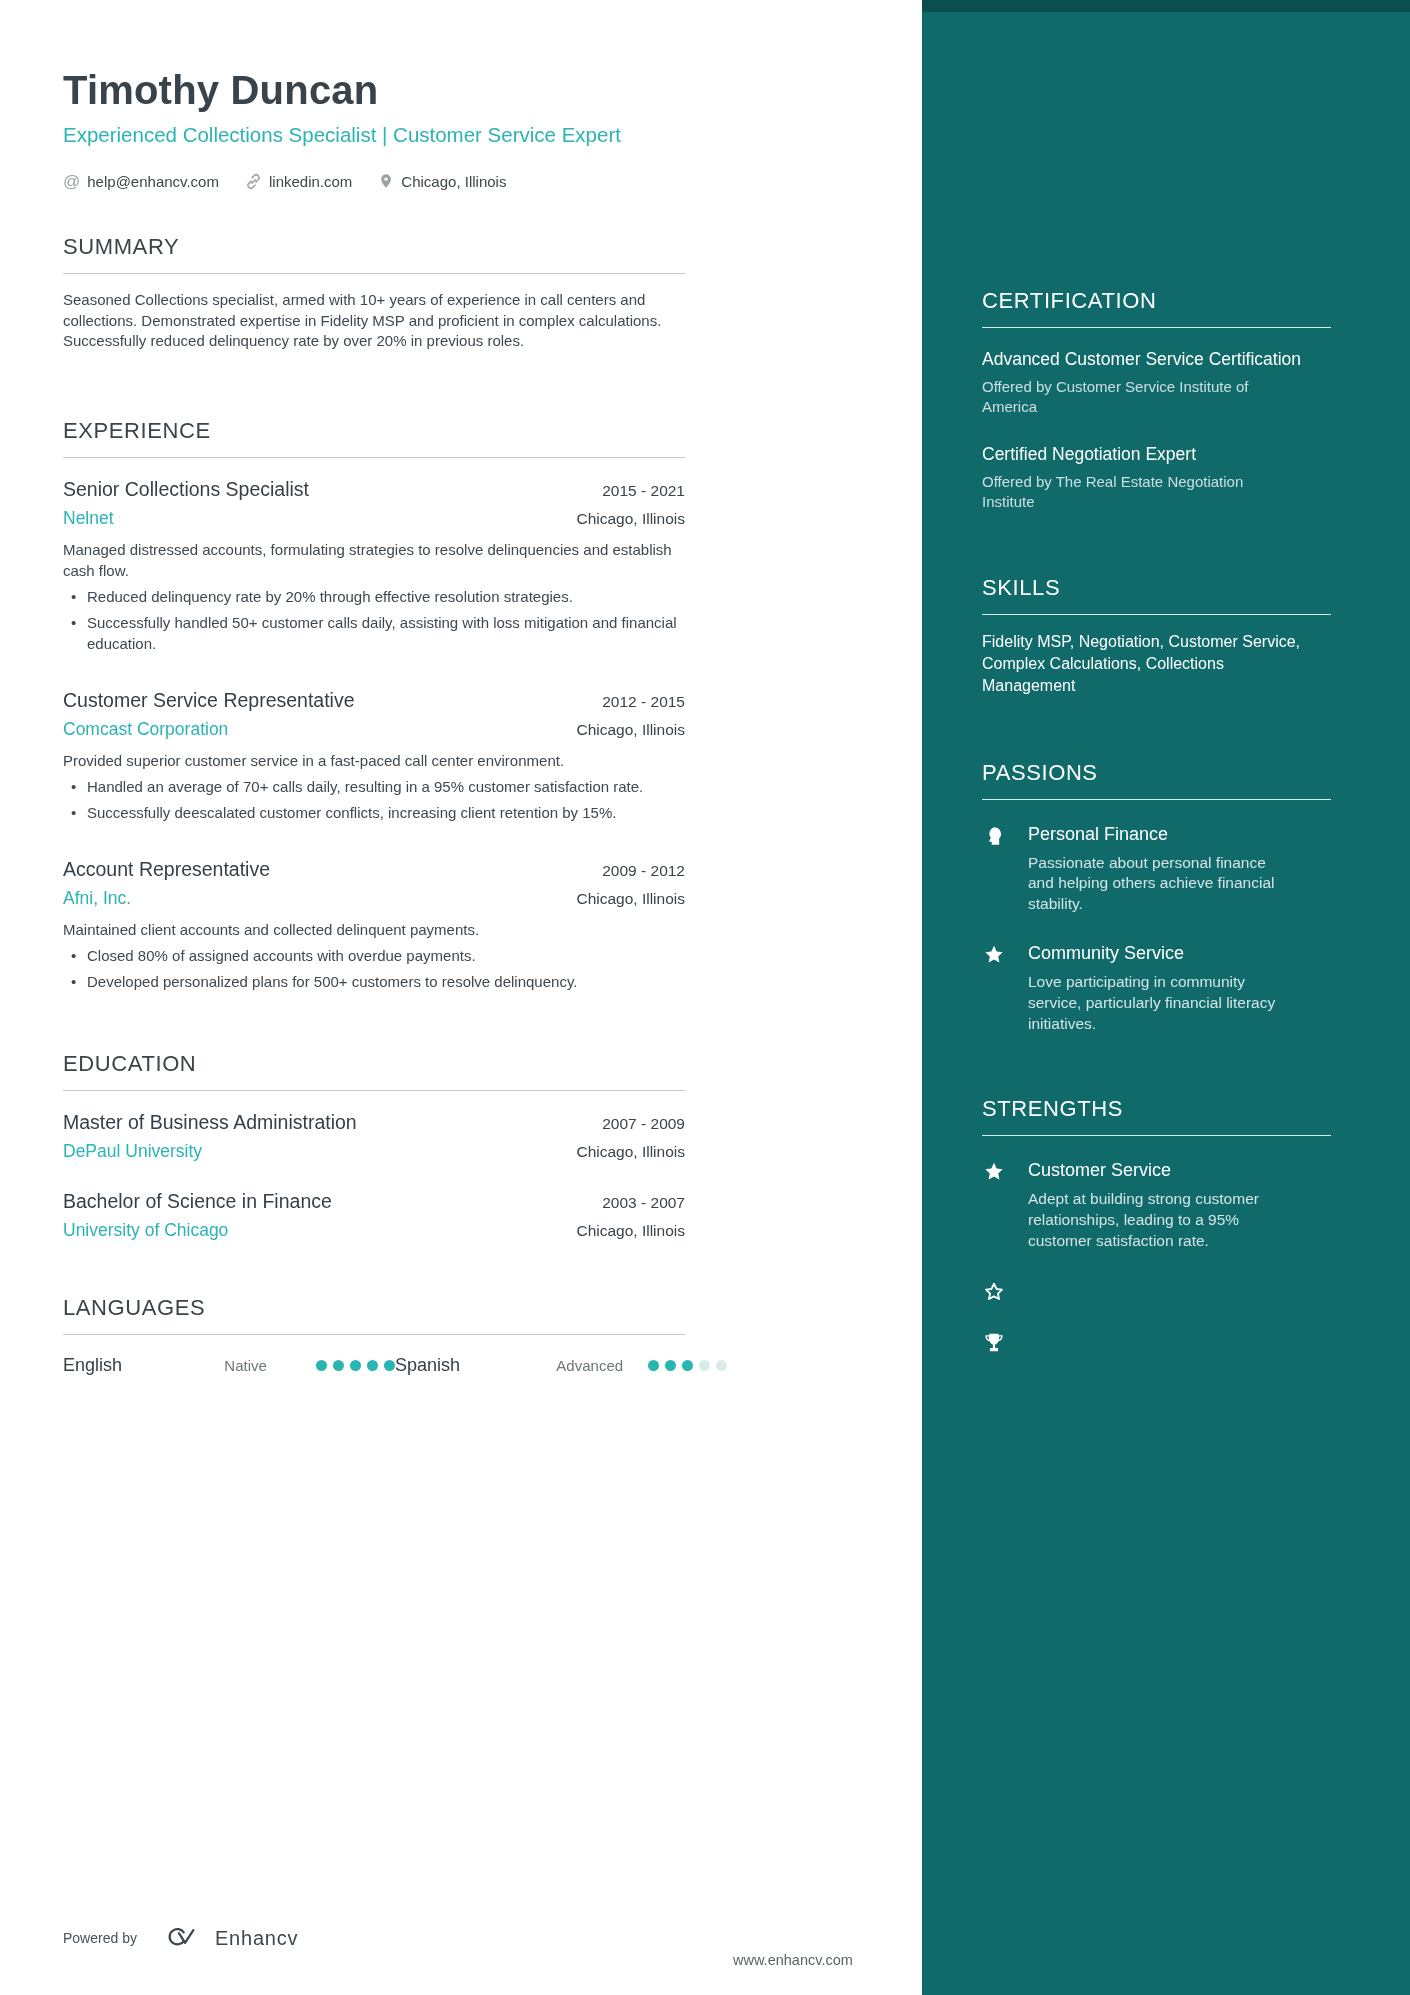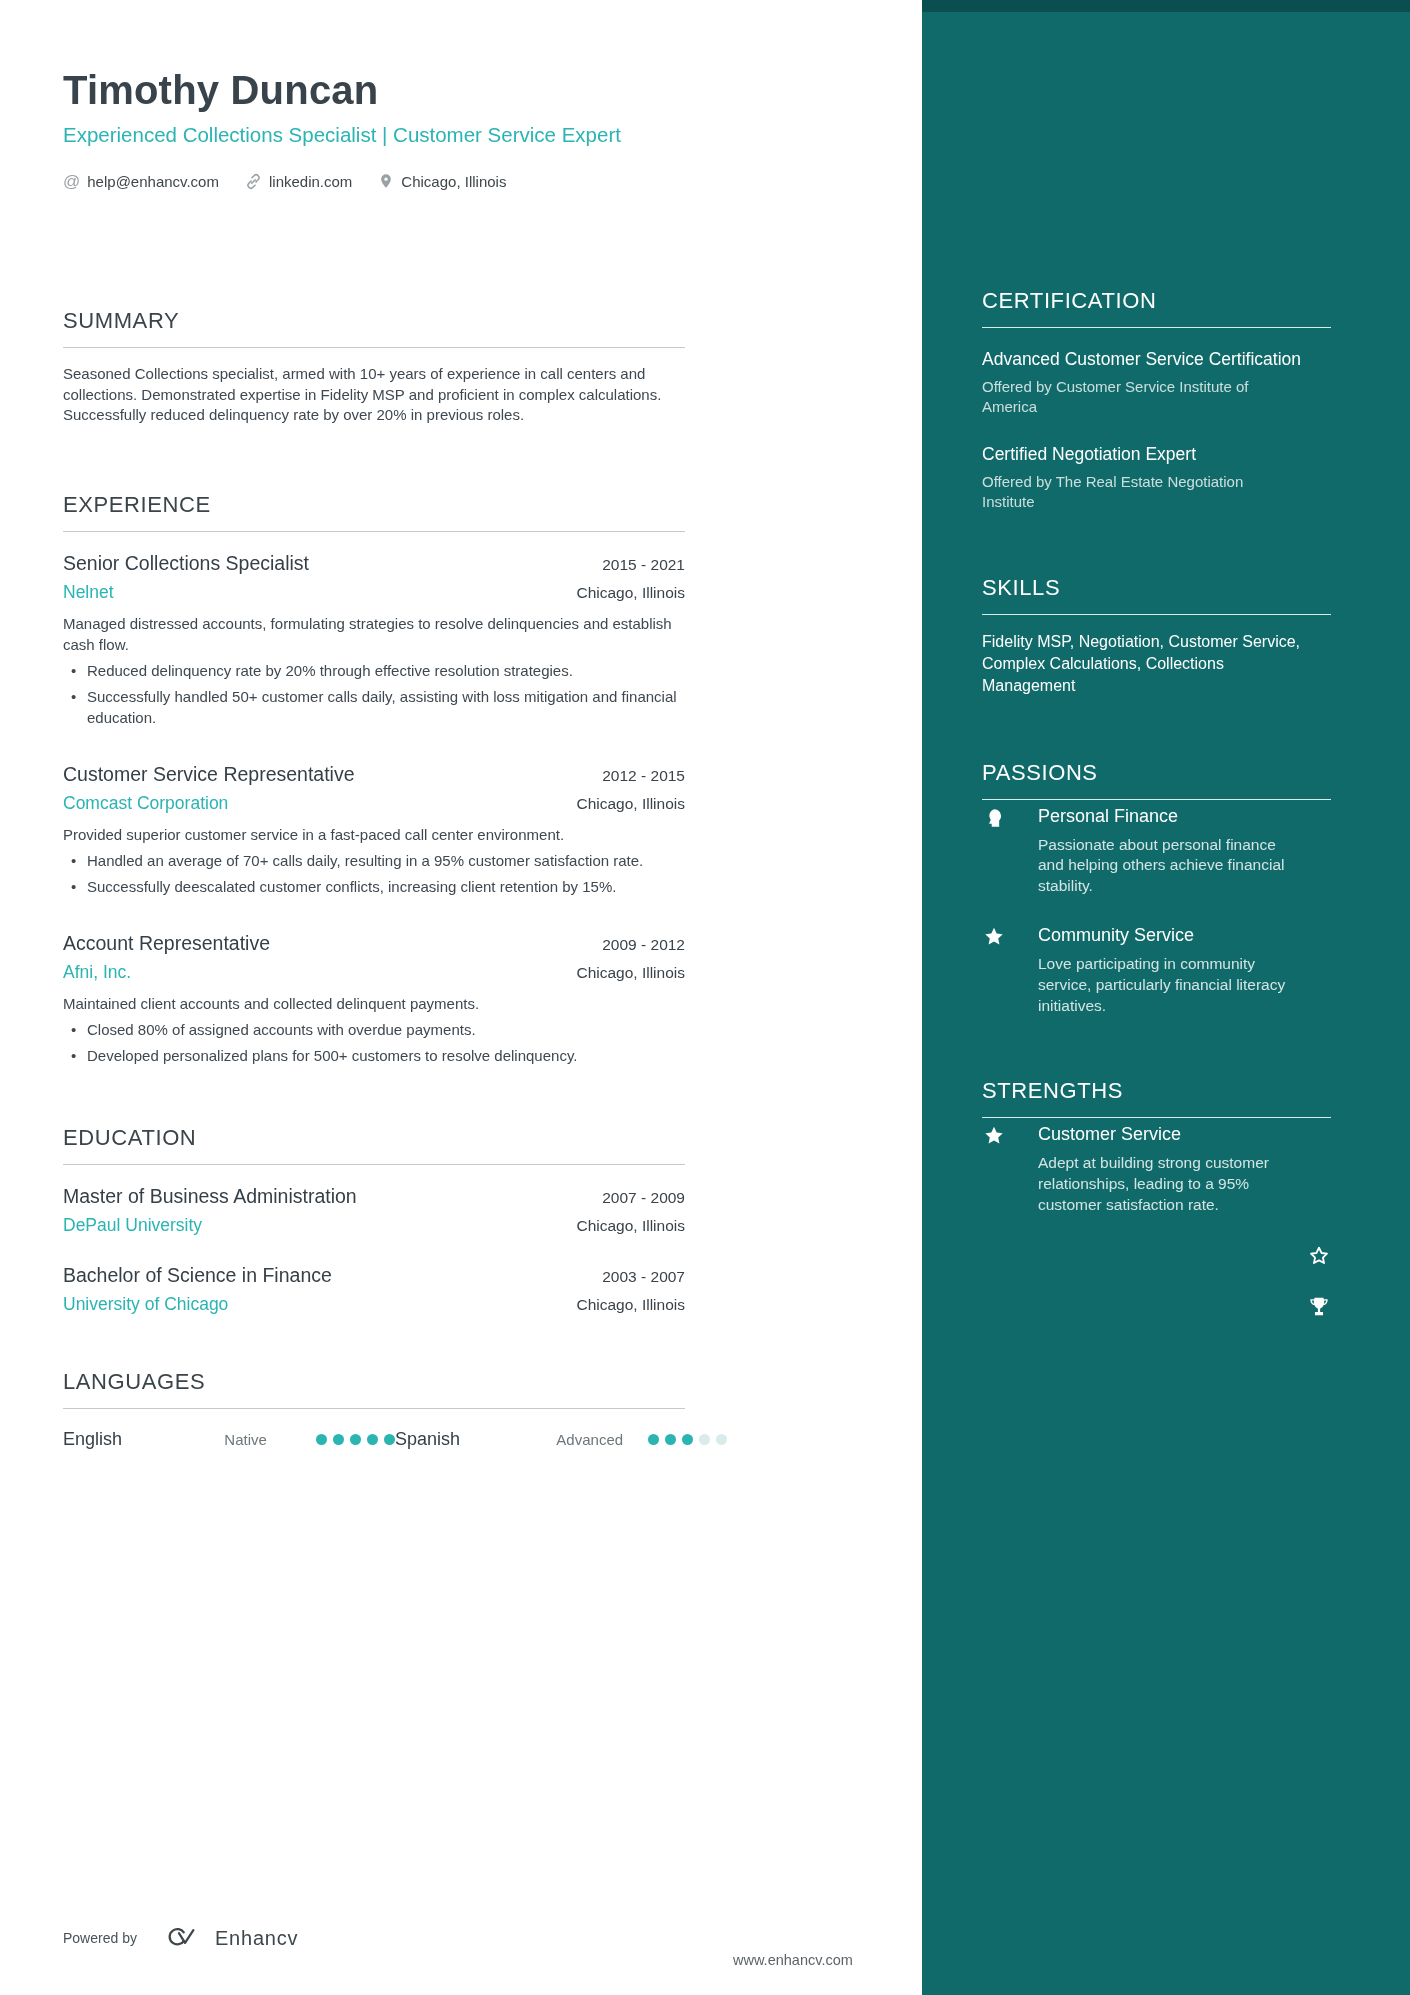"SUMMARY" .sec-summary { margin-top: 118px -> 44px }
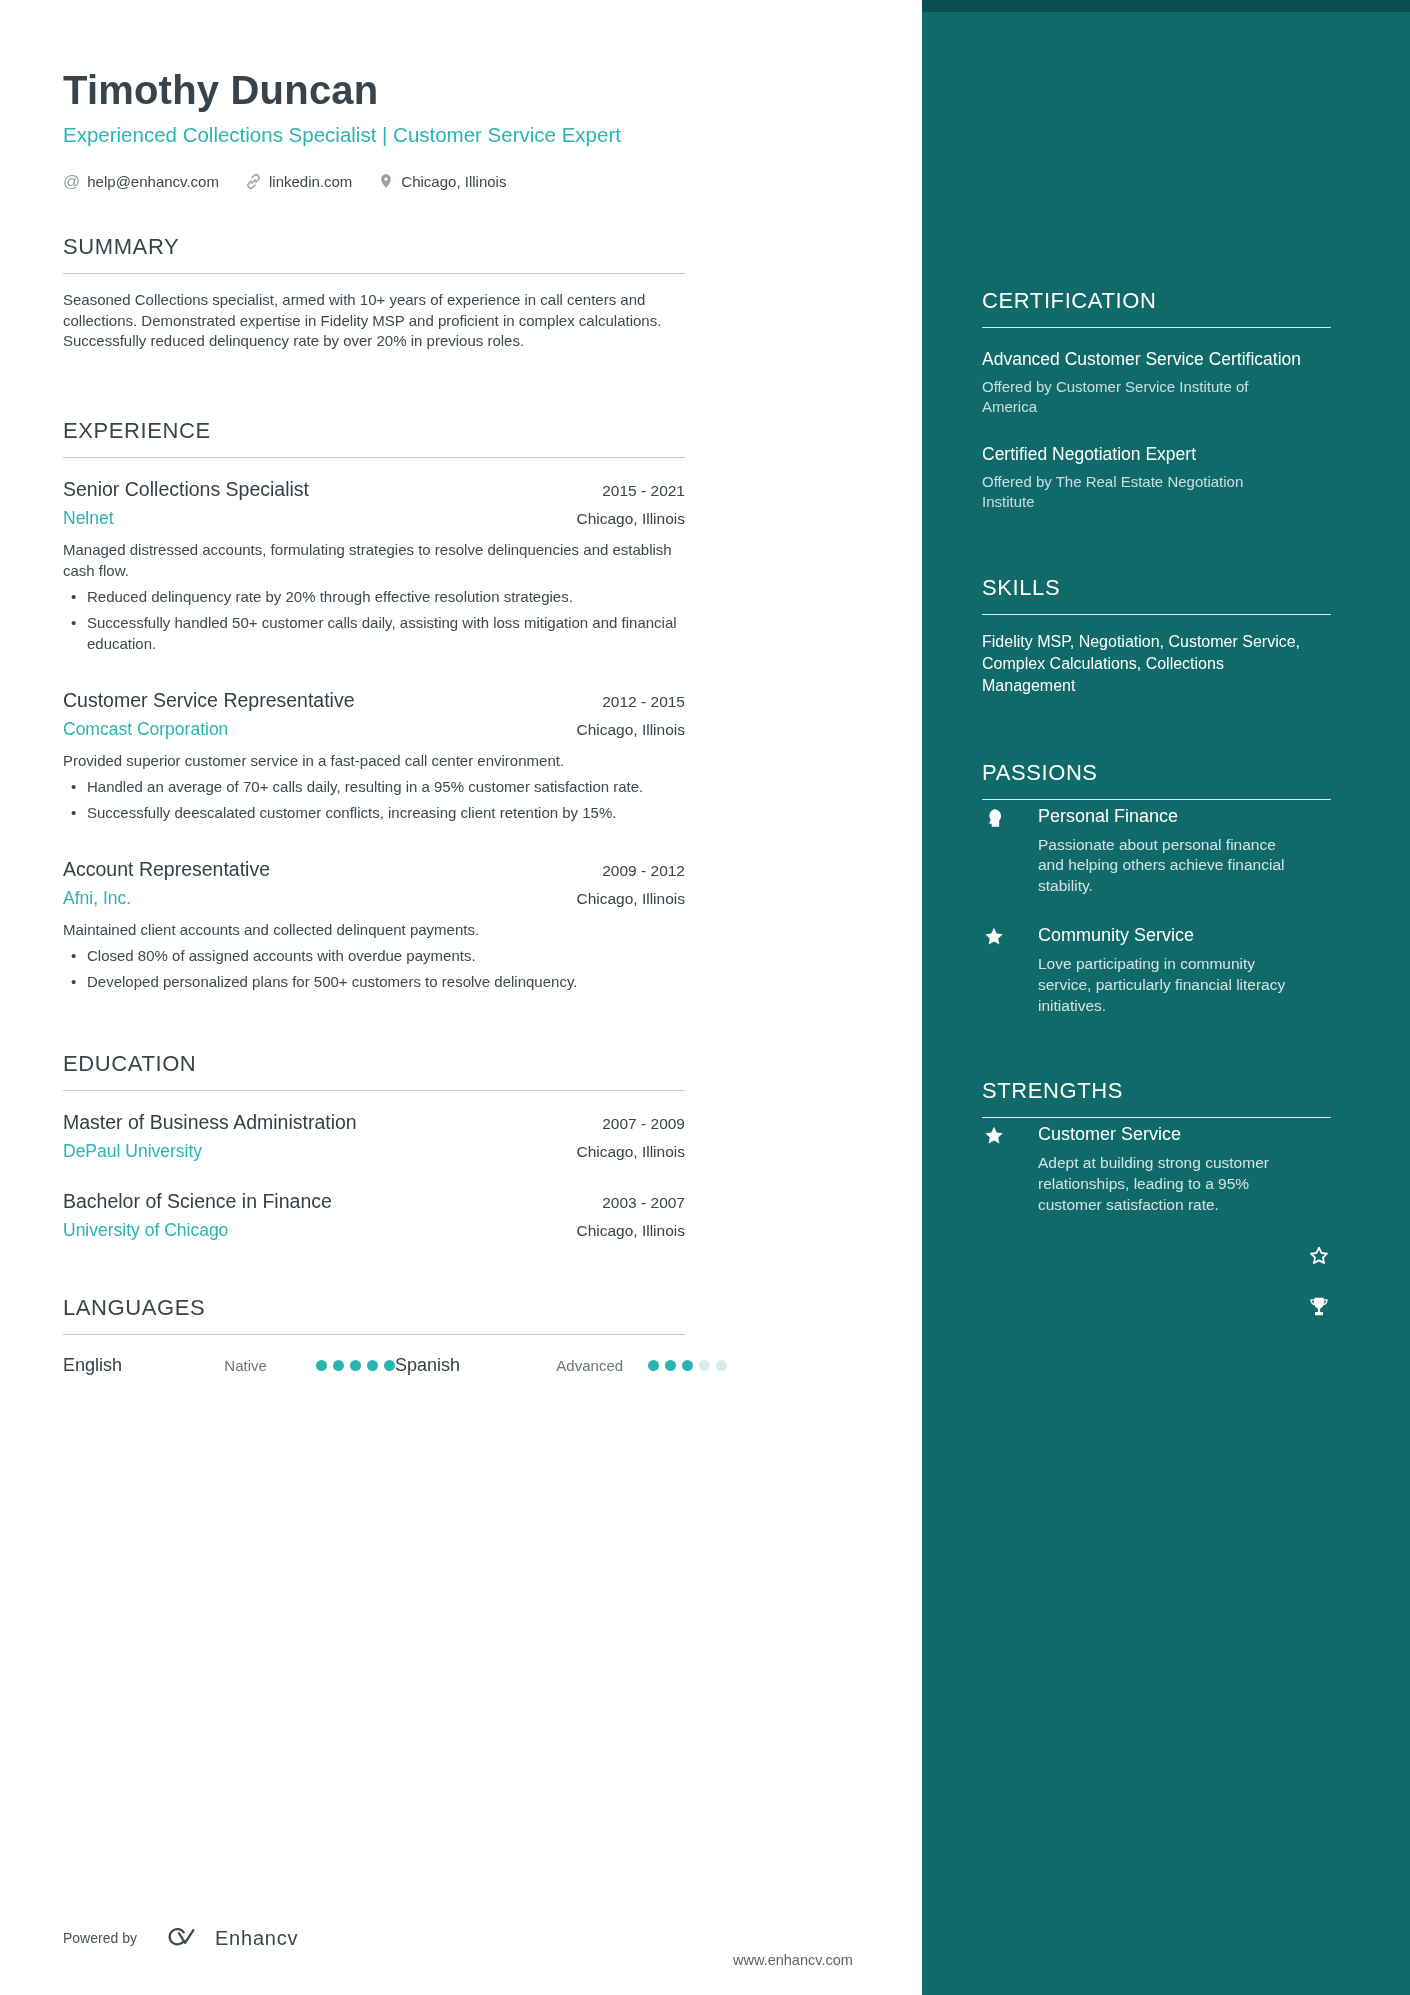"Personal Finance" .side-item { gap: 32px -> 22px; justify-content: flex-end -> none; margin-top: 6px -> 24px }
